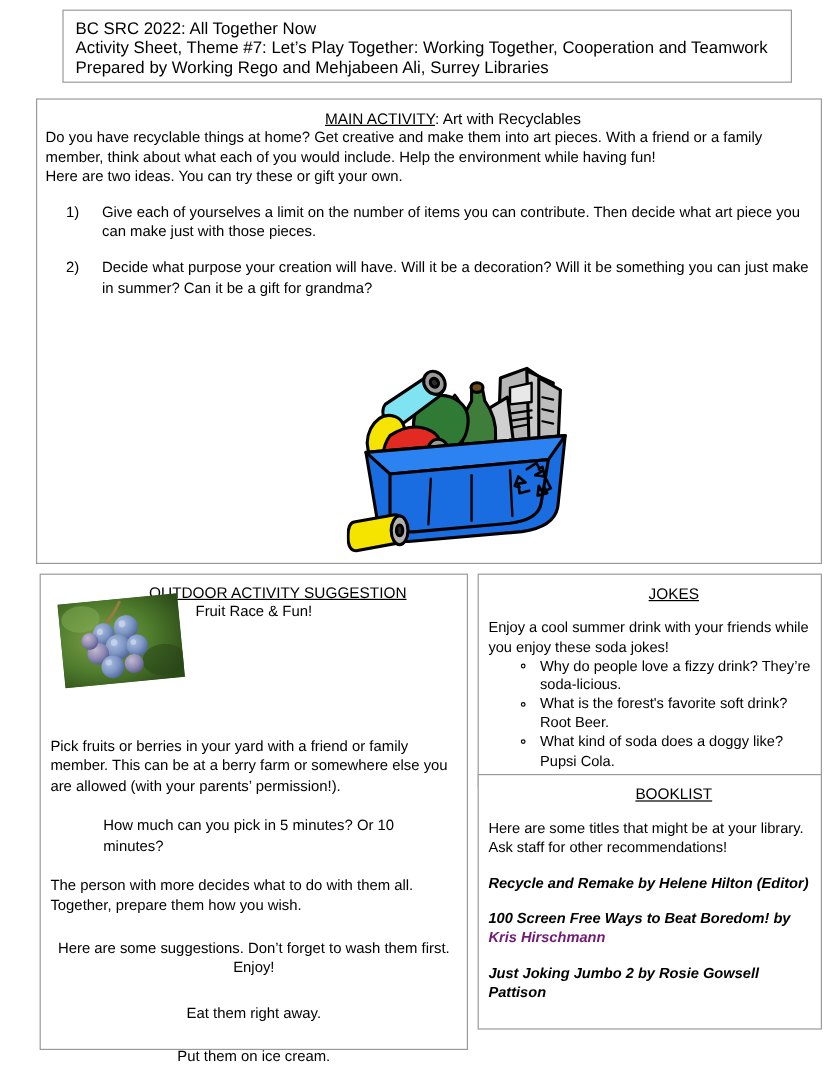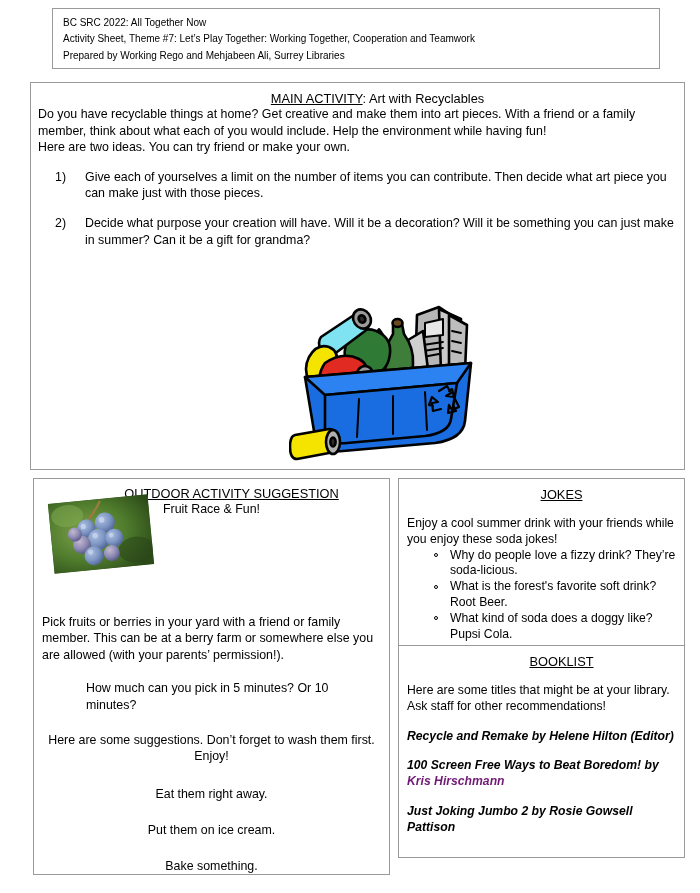"BC SRC 2022: All Together" #header-box .hline { font-size: 10px -> 14px }
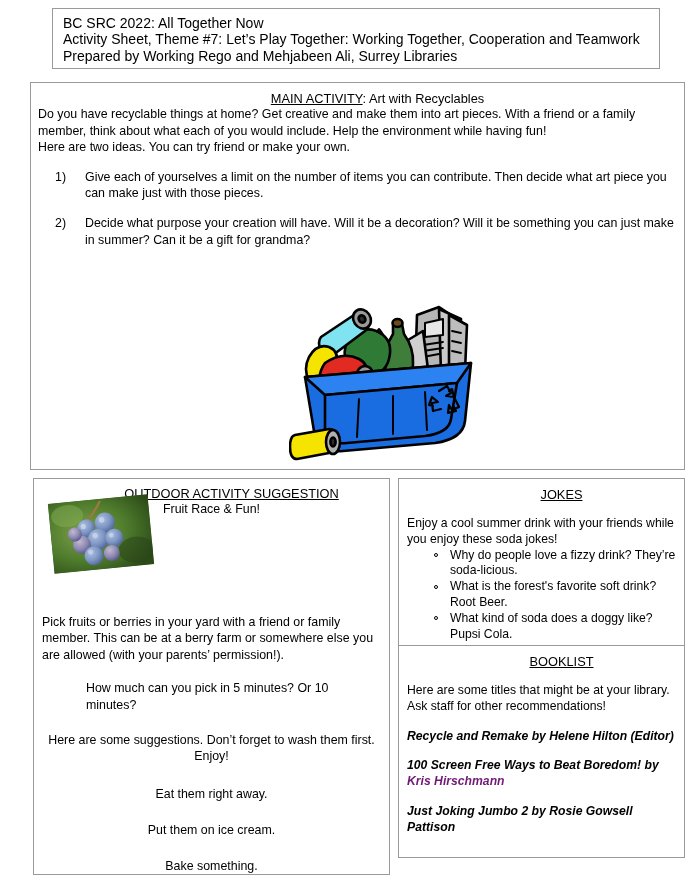"Here are two ideas. You" p.body-para { text: friend or make -> these or gift }
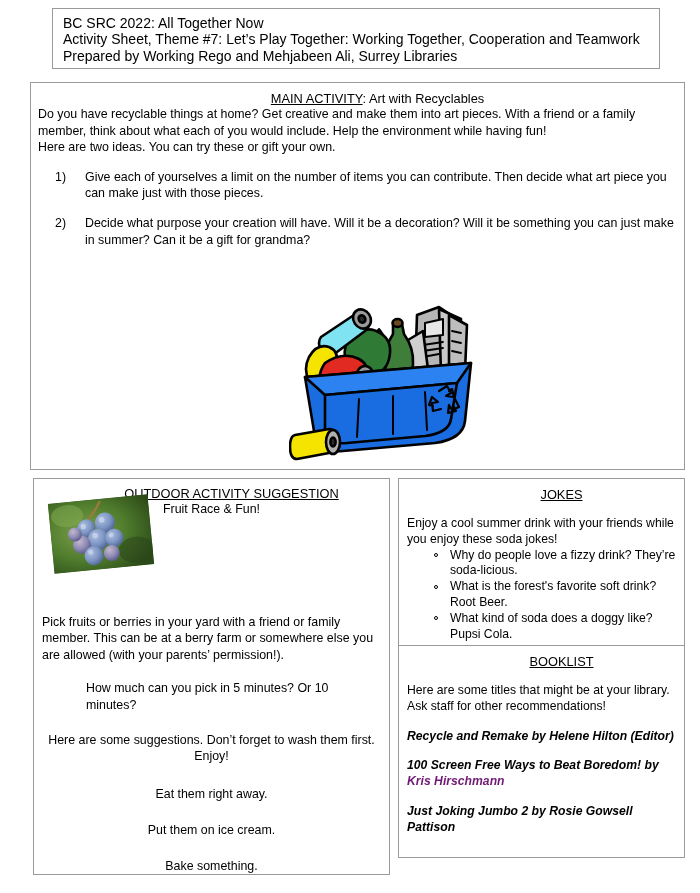"The person with more decides" p.op { html: none -> <p>The person with more decides what to do with them all. Together, prepare them how you wish.</p> }
